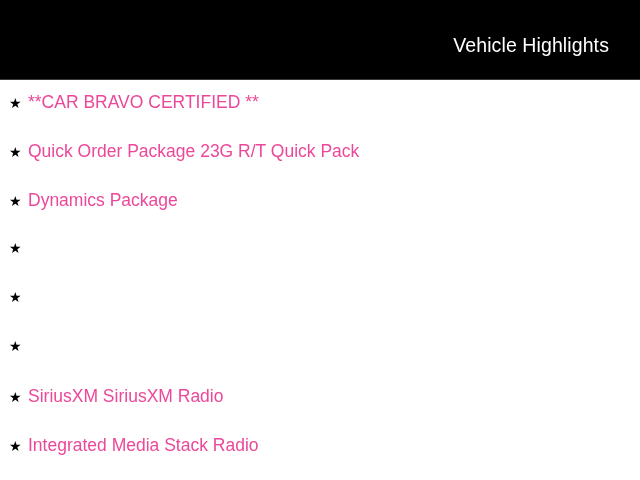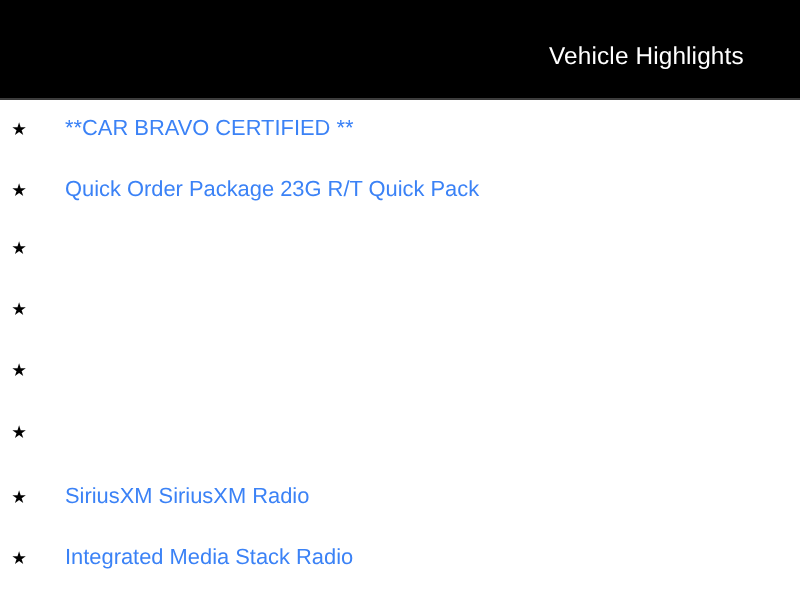"Vehicle Highlights" .header-title { padding-right: 45px -> 31px }
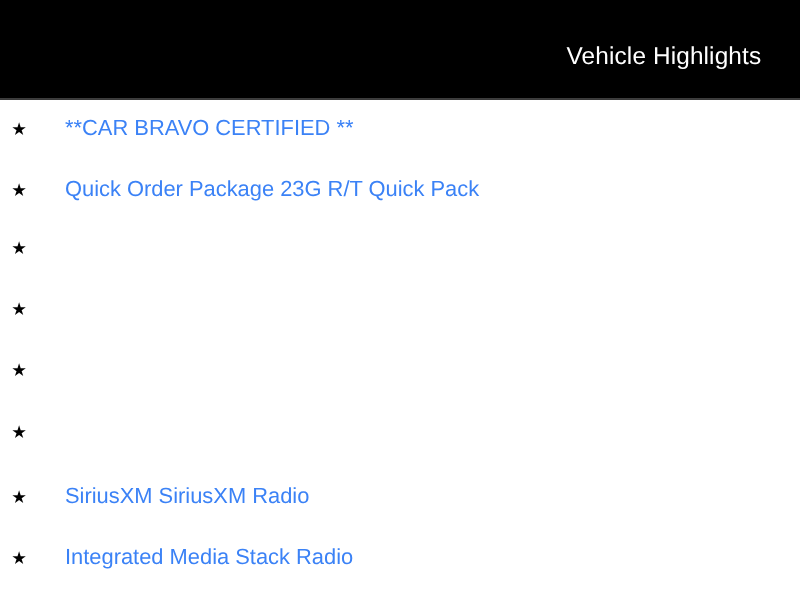"**CAR BRAVO CERTIFIED **" .highlight-label { color: #3b82f6 -> #ec4899; margin-left: 24px -> none }
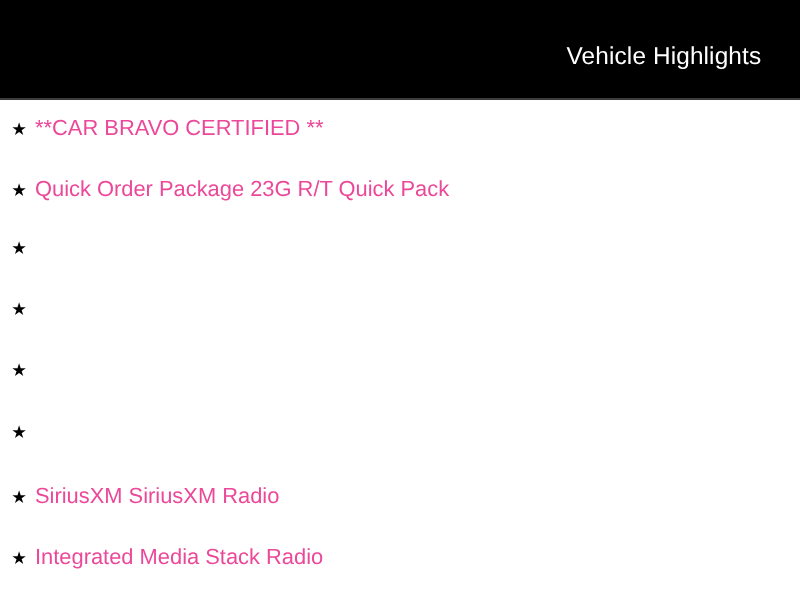"Dynamics Package" span.highlight-label { html: none -> <span>Dynamics Package</span> }
